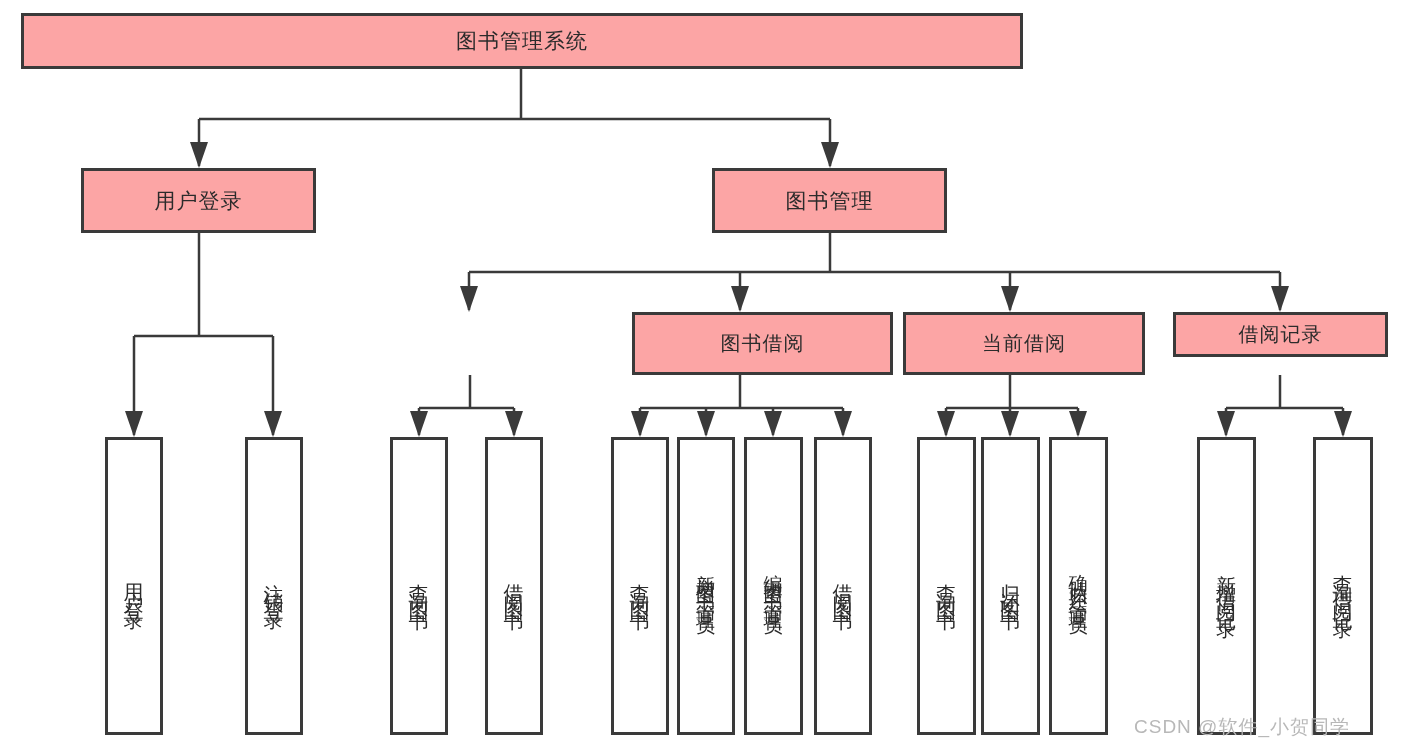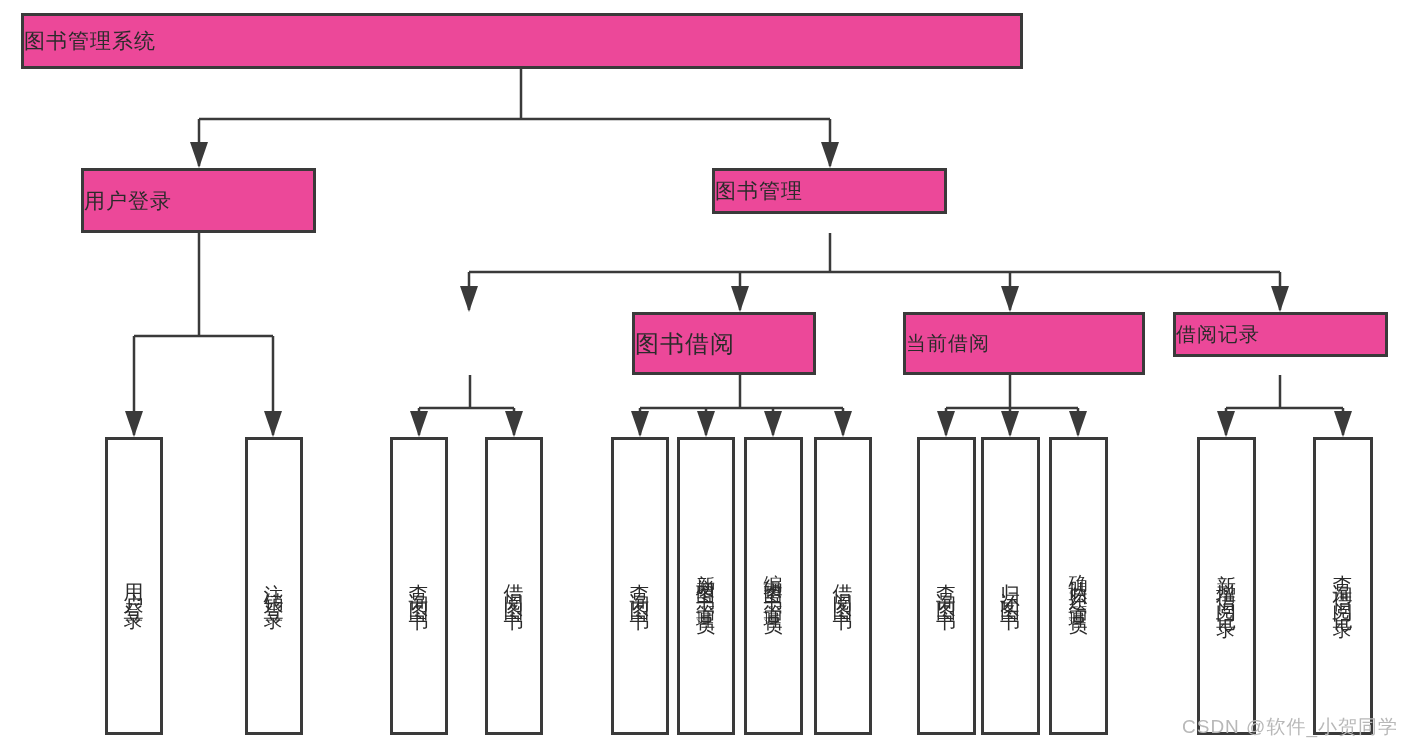"图书管理系统" .box { background: #ec4899 -> #fca5a5; justify-content: flex-start -> center }
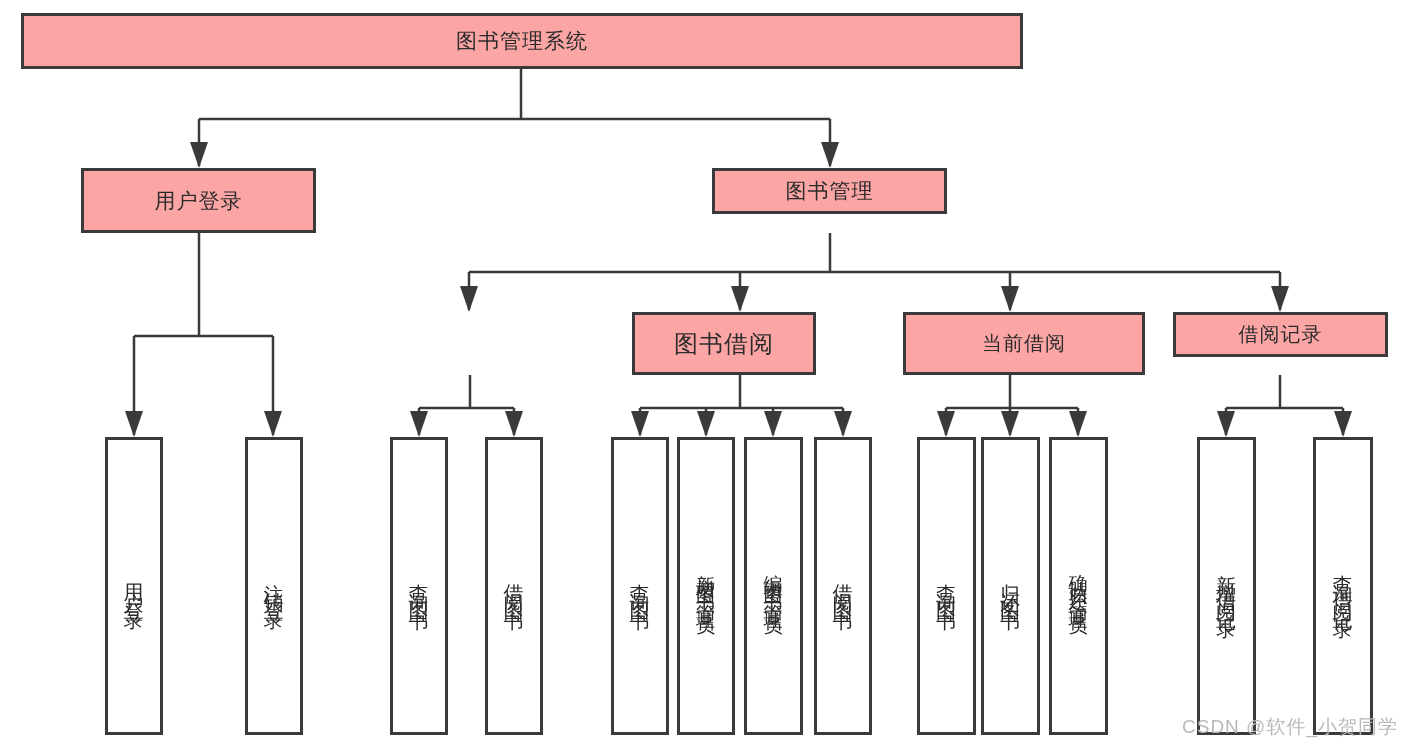"图书管理" div.box { height: 46px -> 65px }
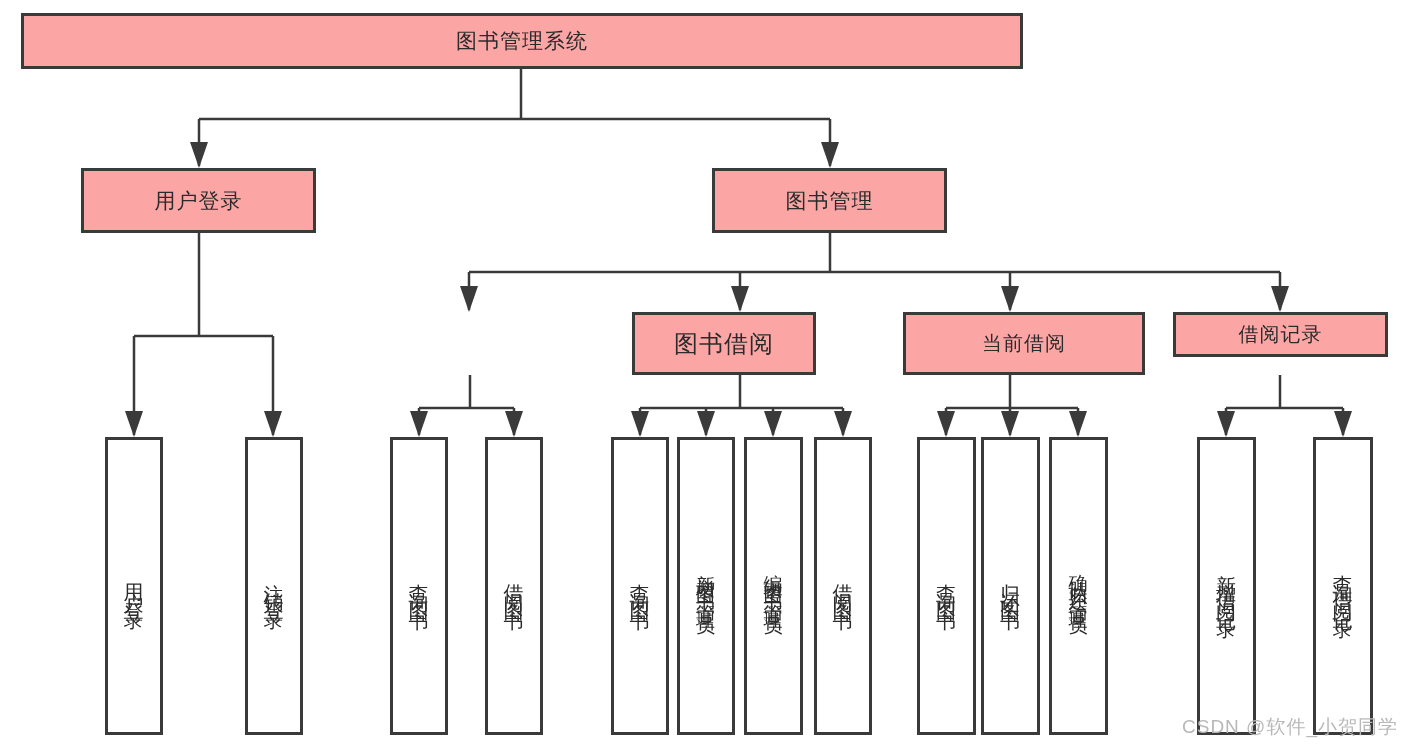"图书借阅" div.box { font-size: 24px -> 20px; width: 184px -> 261px }
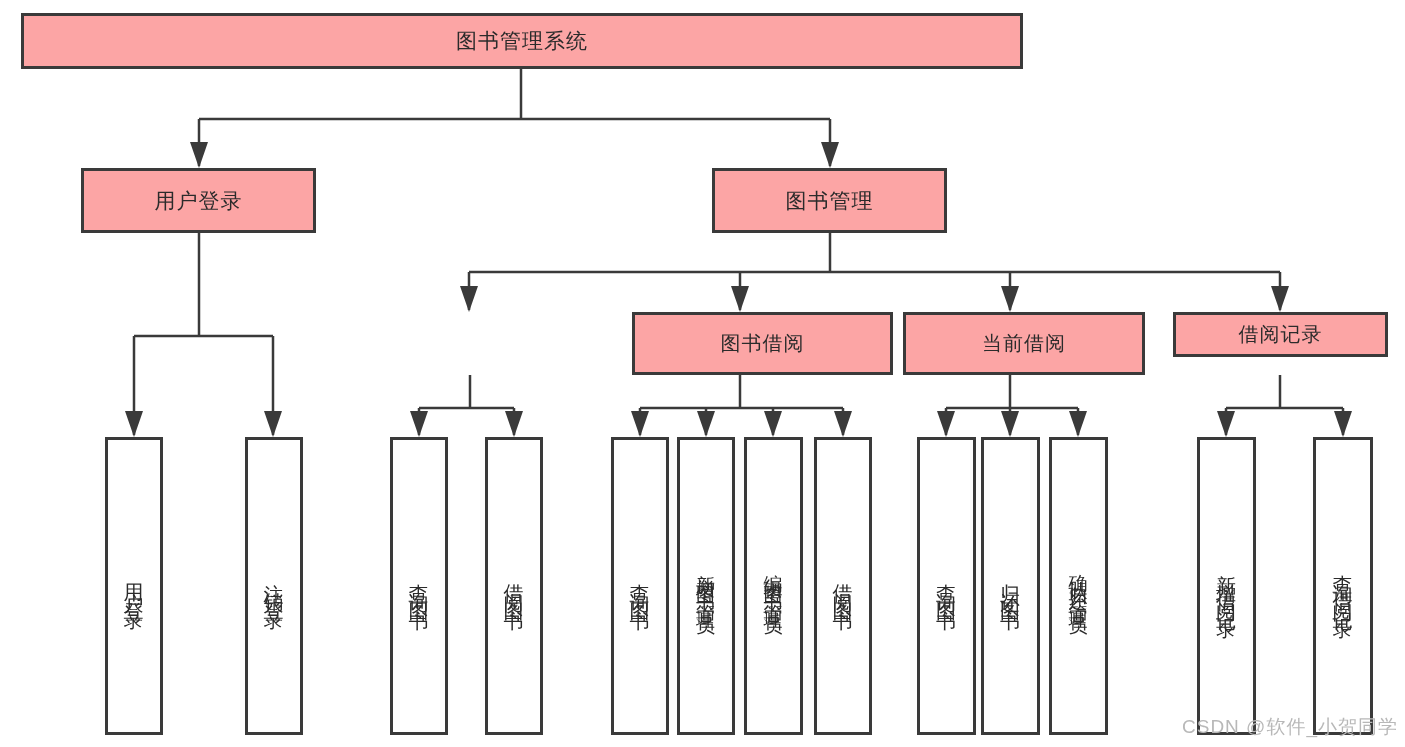"CSDN @软件_小贺同学" .watermark { margin-left: 48px -> none }
